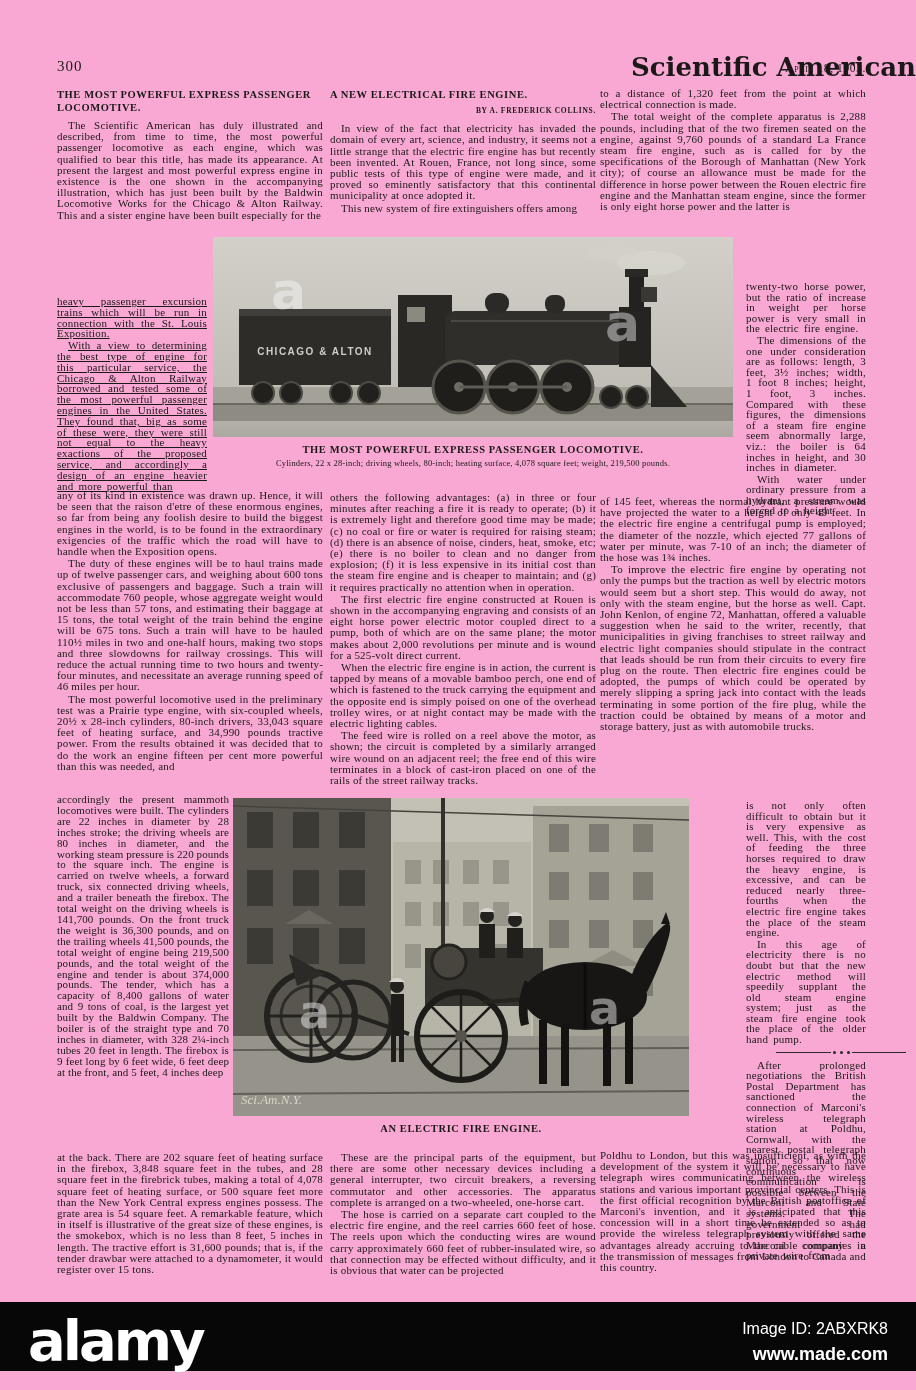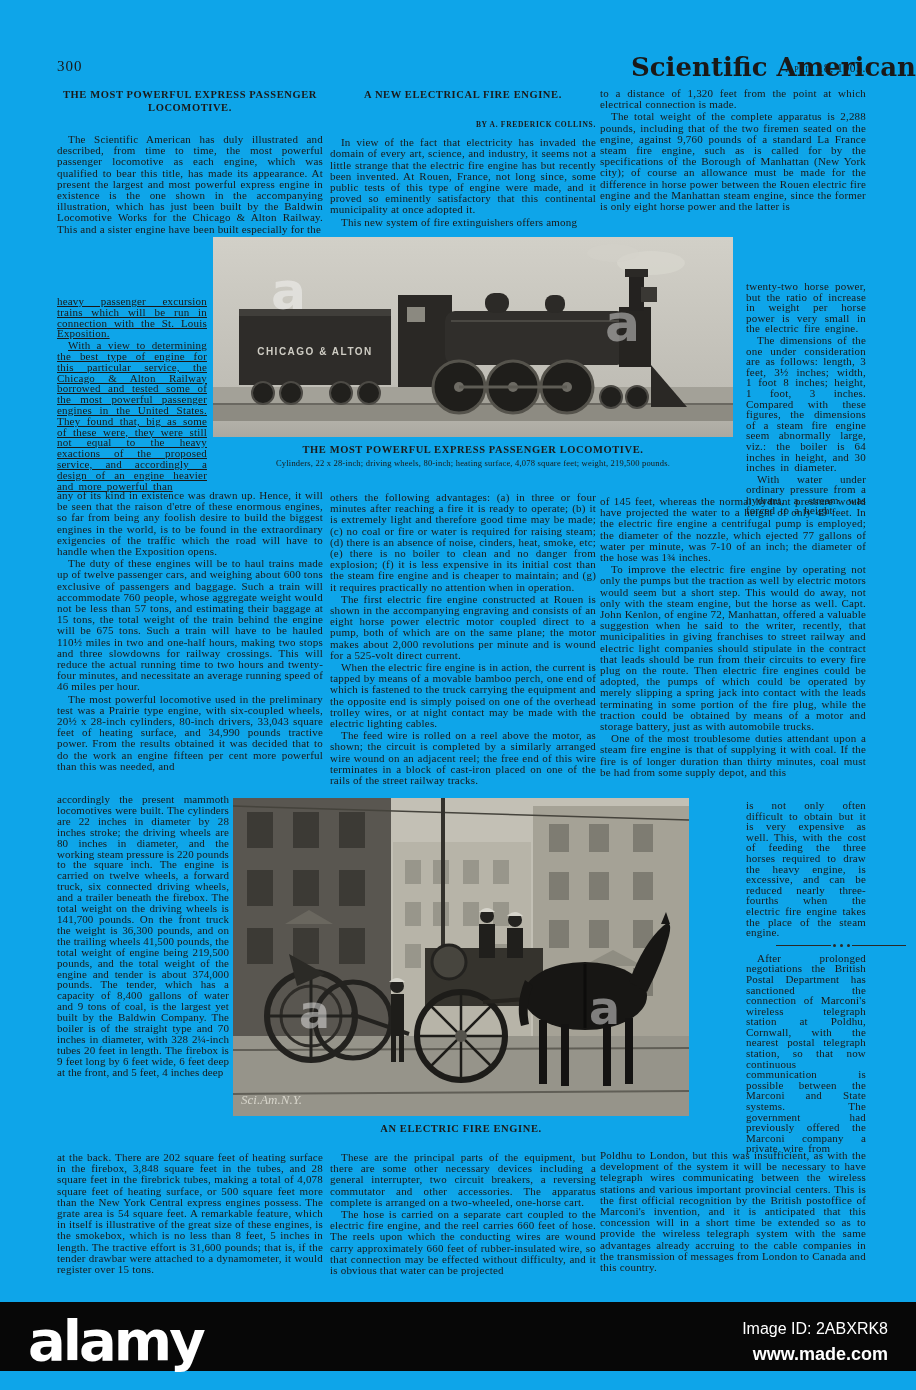"300" .page { background: #0ea5e9 -> #f9a8d4 }
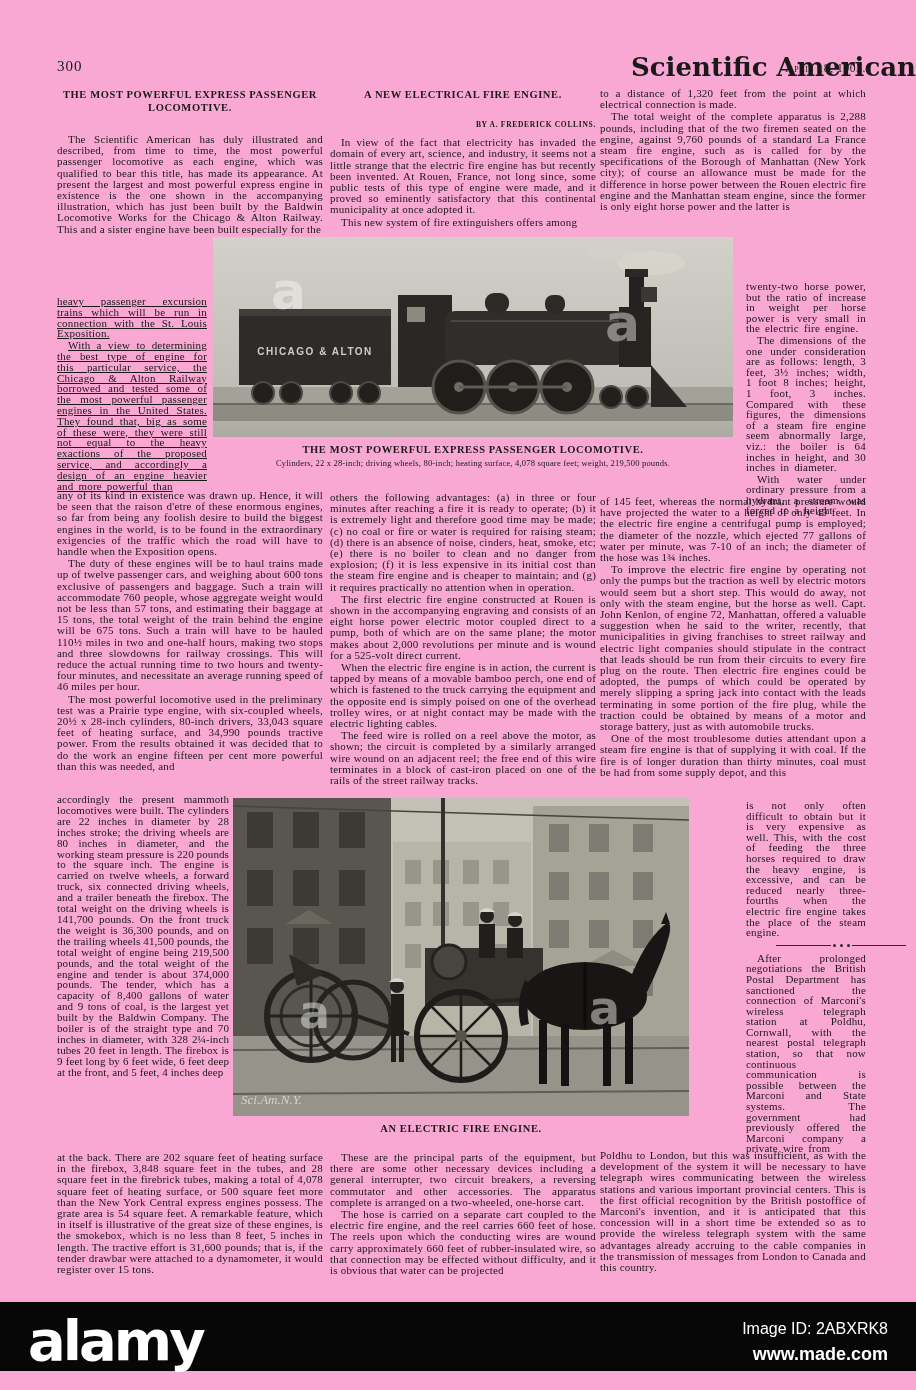"THE MOST POWERFUL EXPRESS PASSENGER" .art-title { margin: 0 0 20px 0 -> 0 0 6px 0; text-align: center -> left }
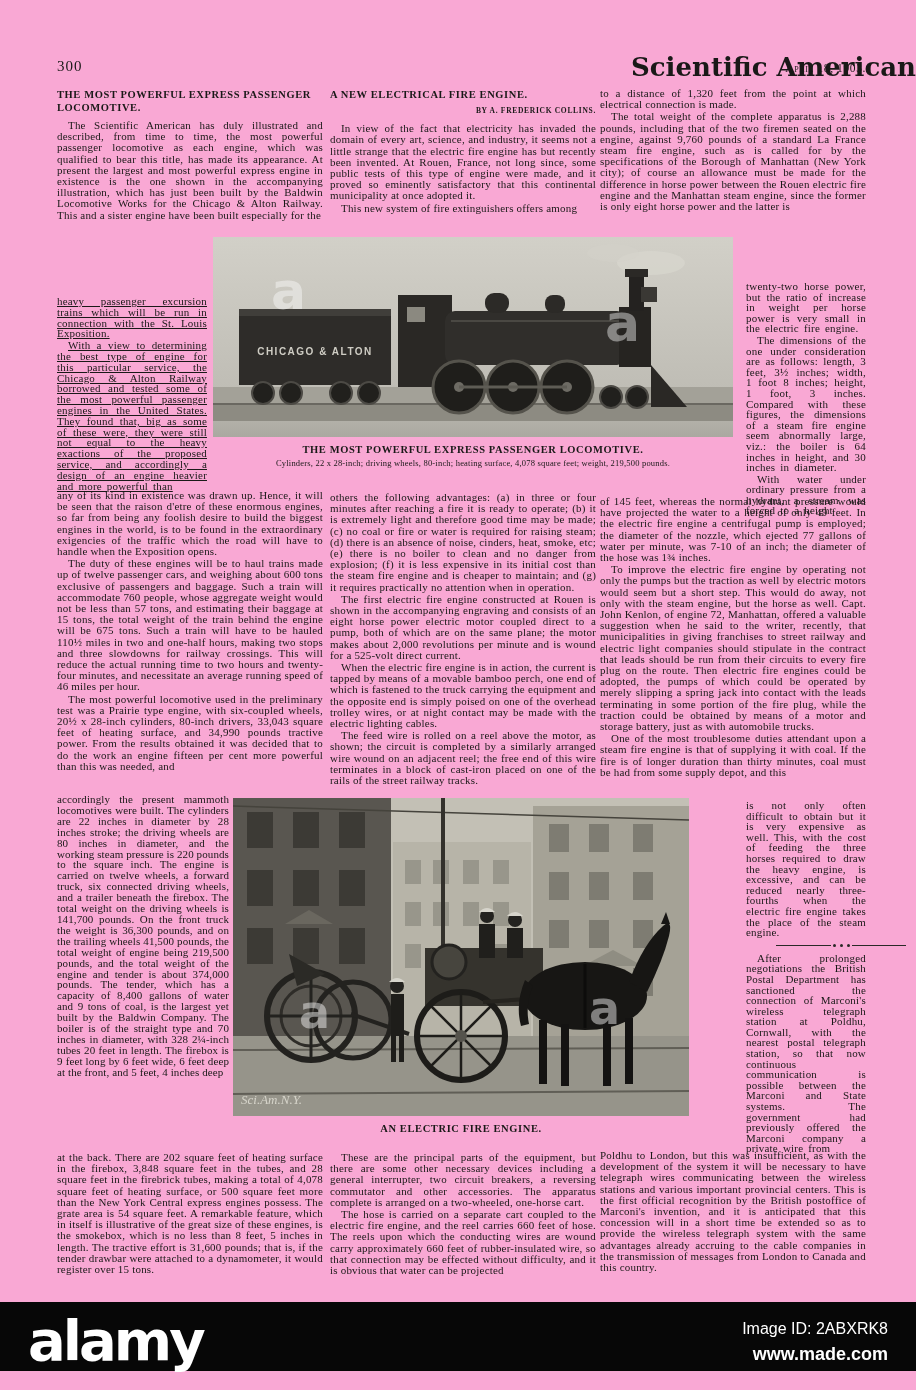"One of the most troublesome" p.para { html: <p>One of the most troublesome duties attendant upon a steam fire engine is that of supplying it with coal. If the fire is of longer duration than thirty minutes, coal must be had from some supply depot, and this</p> -> none }
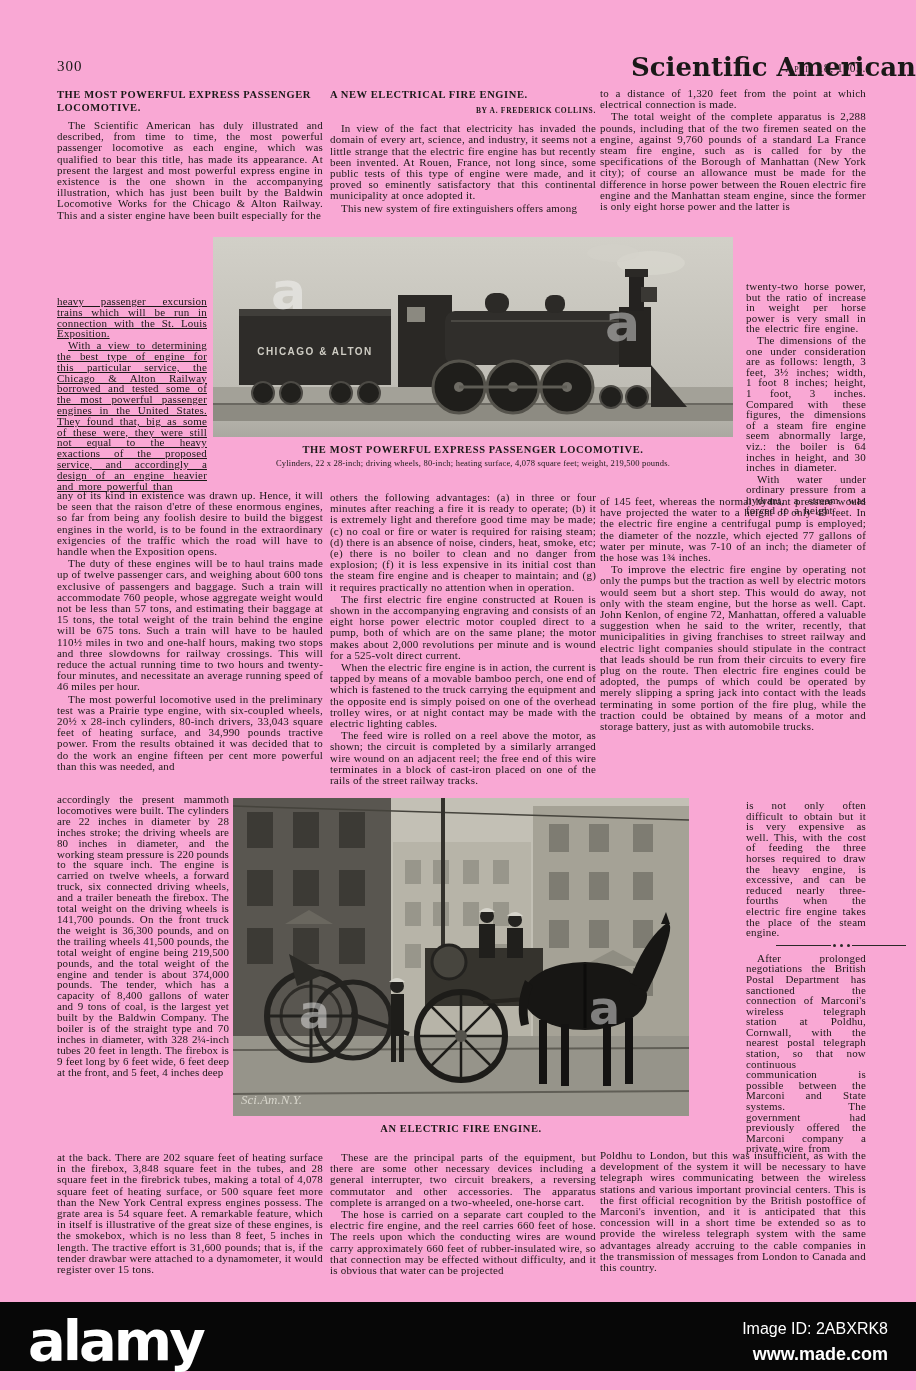"In this age of electricity" p.para { html: none -> <p>In this age of electricity there is no doubt but that the new electric method will speedily supplant the old steam engine system; just as the steam fire engine took the place of the older hand pump.</p> }
